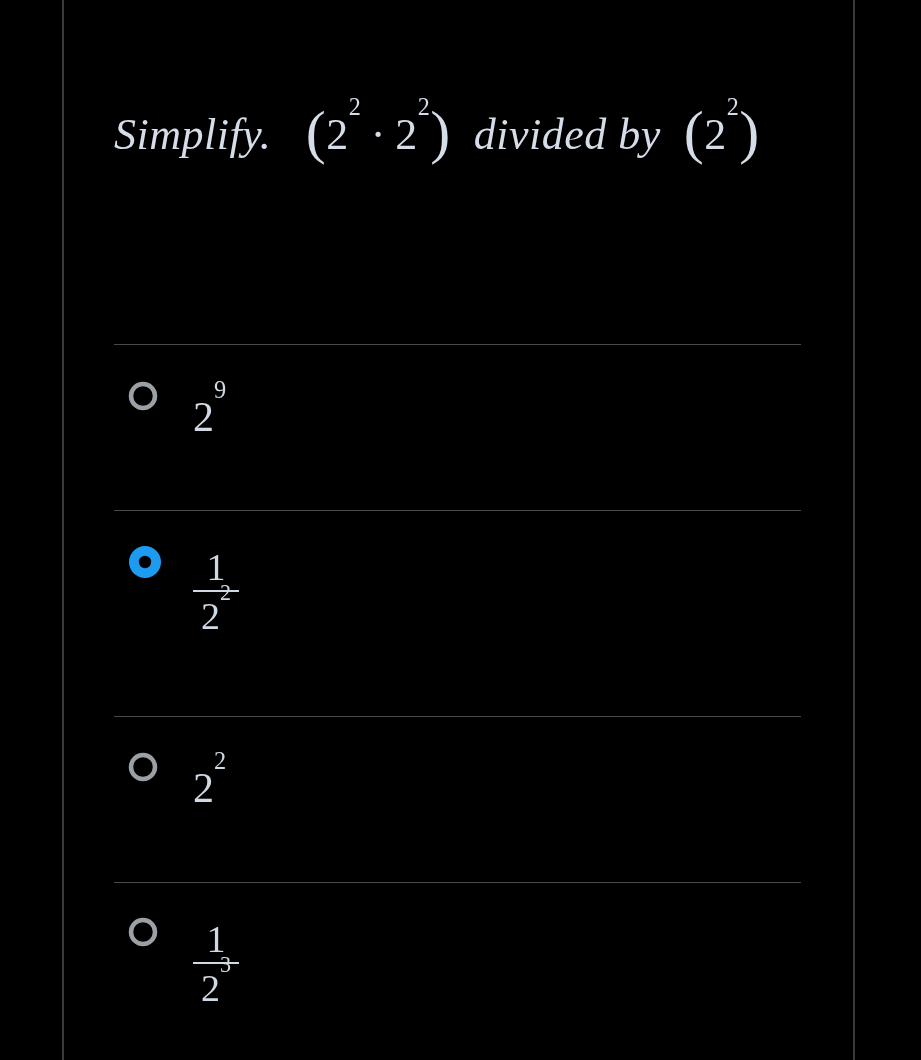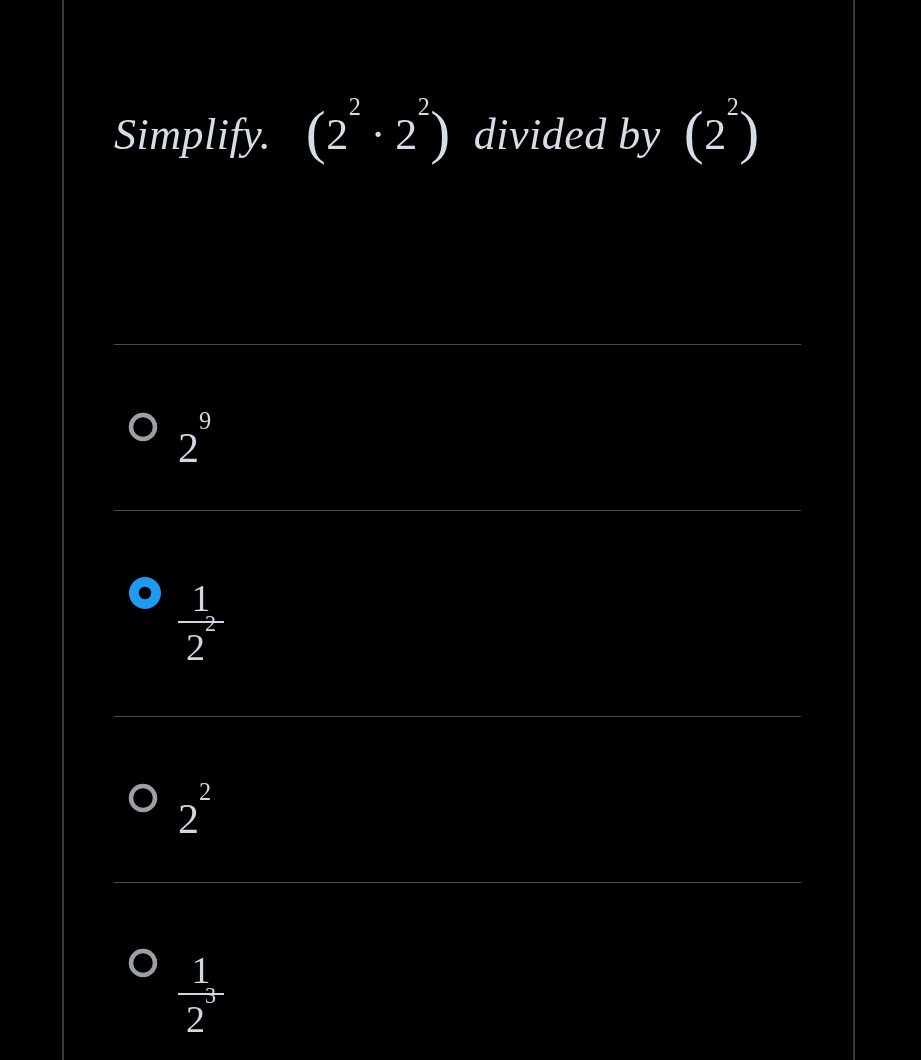"29" .option { gap: 20px -> 35px; margin-top: 31px -> none }
